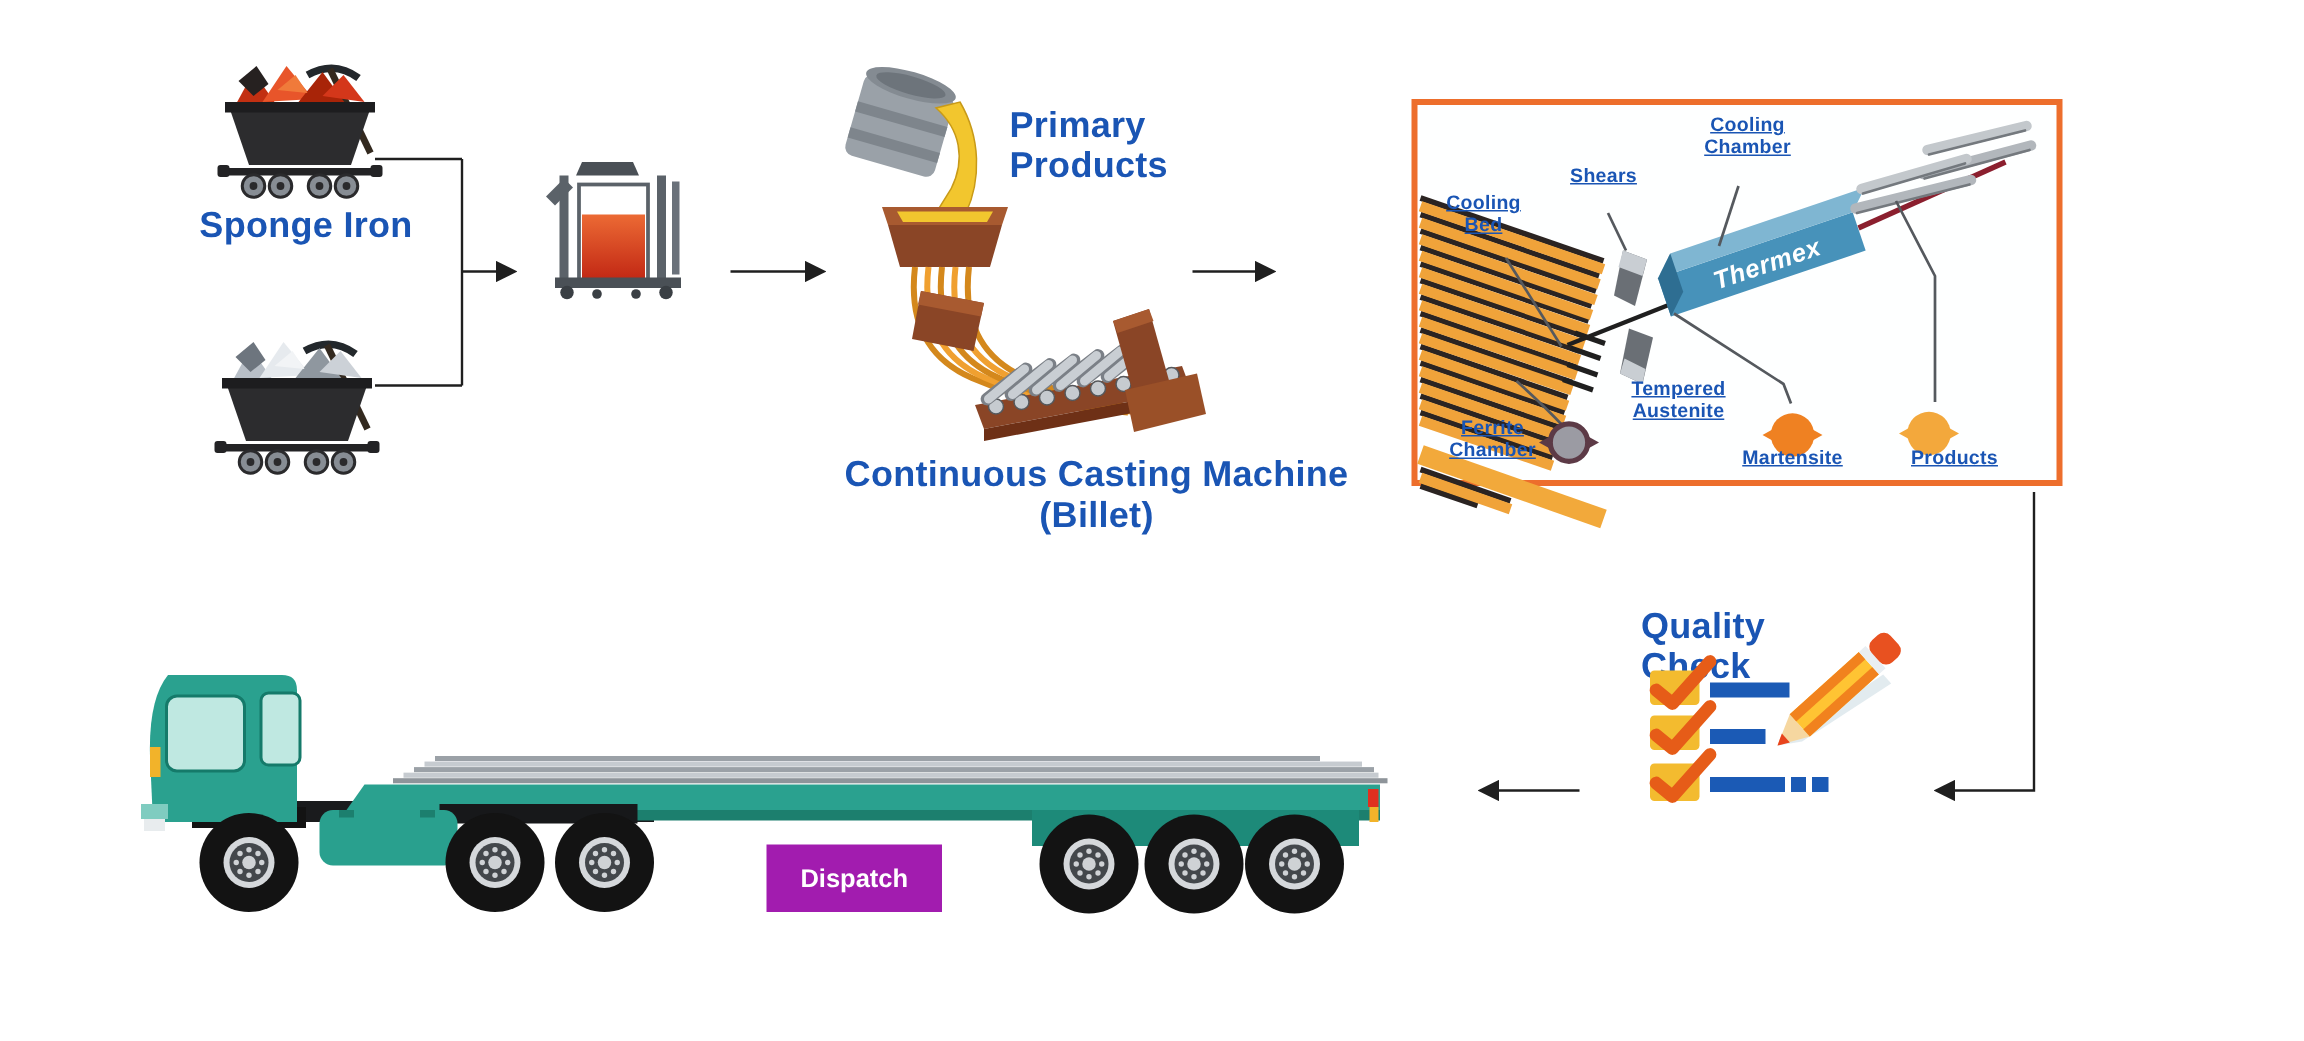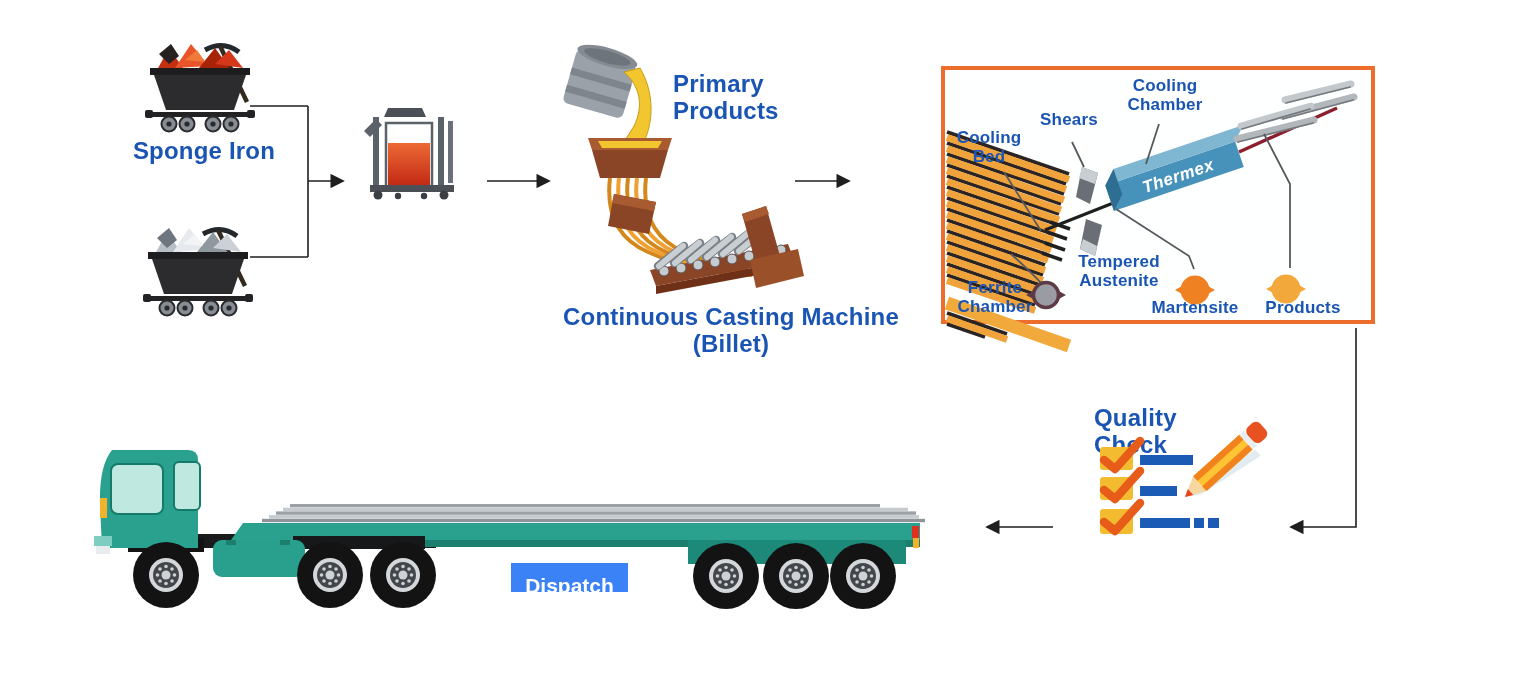"Cooling Chamber" .f17 { font-size: 17px -> 13px; text-decoration: none -> underline }
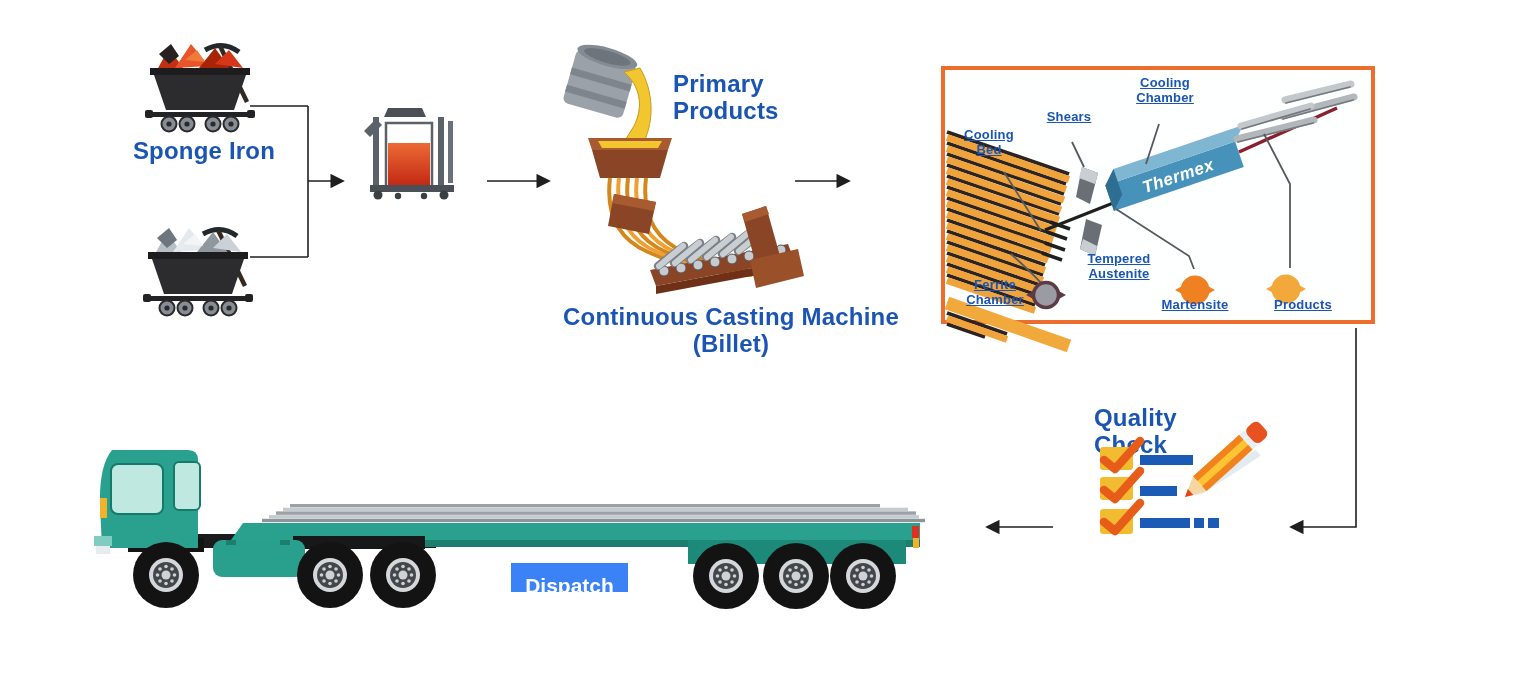"Dispatch" #dispatch { background: #3b82f6 -> #a21caf; font-size: 21px -> 17px; height: 29px -> 45px }
